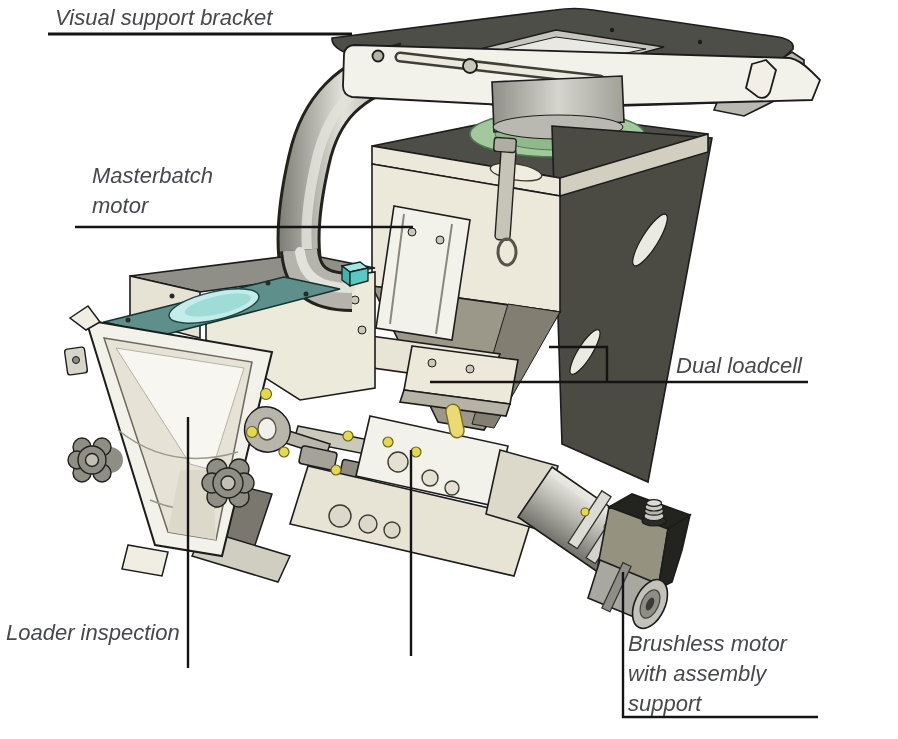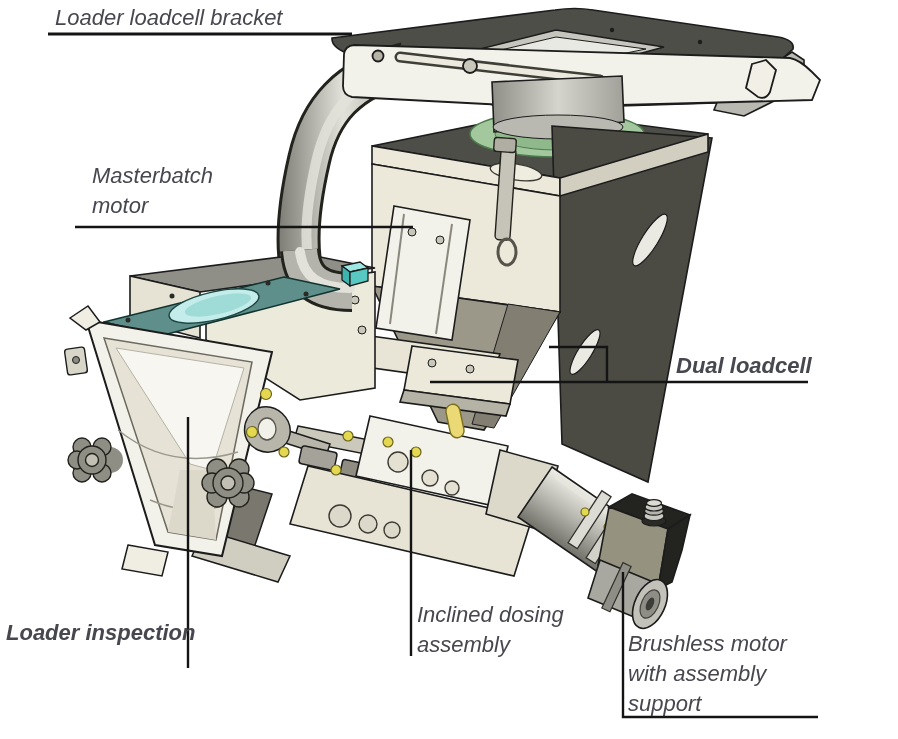"Loader loadcell bracket" span { text: Loader loadcell -> Visual support }
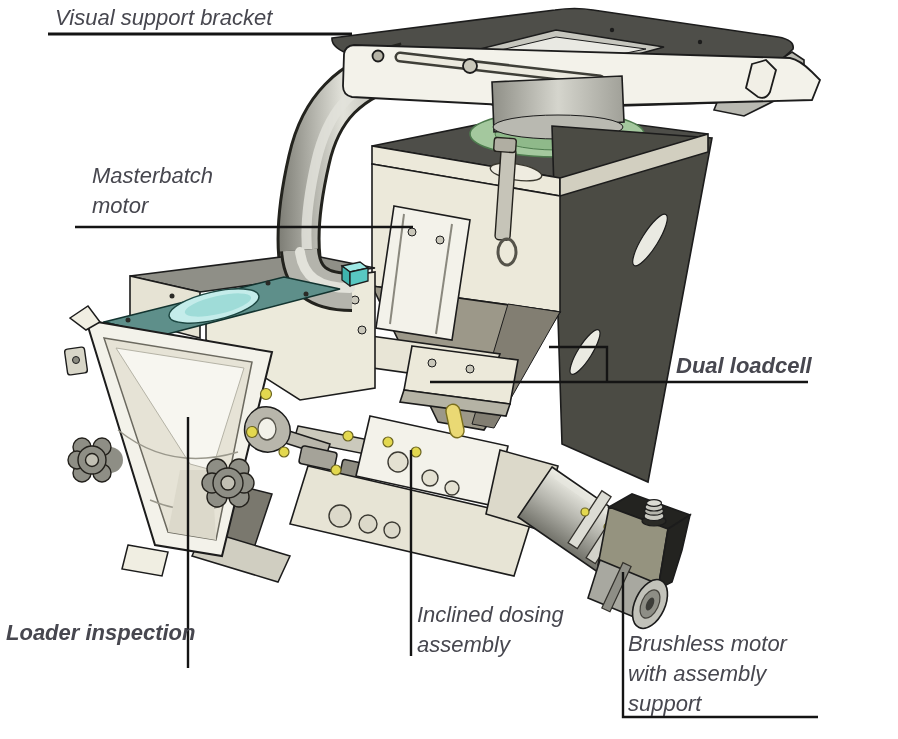"Dual loadcell" .ta-right { font-weight: bold -> none; text-align: center -> left }
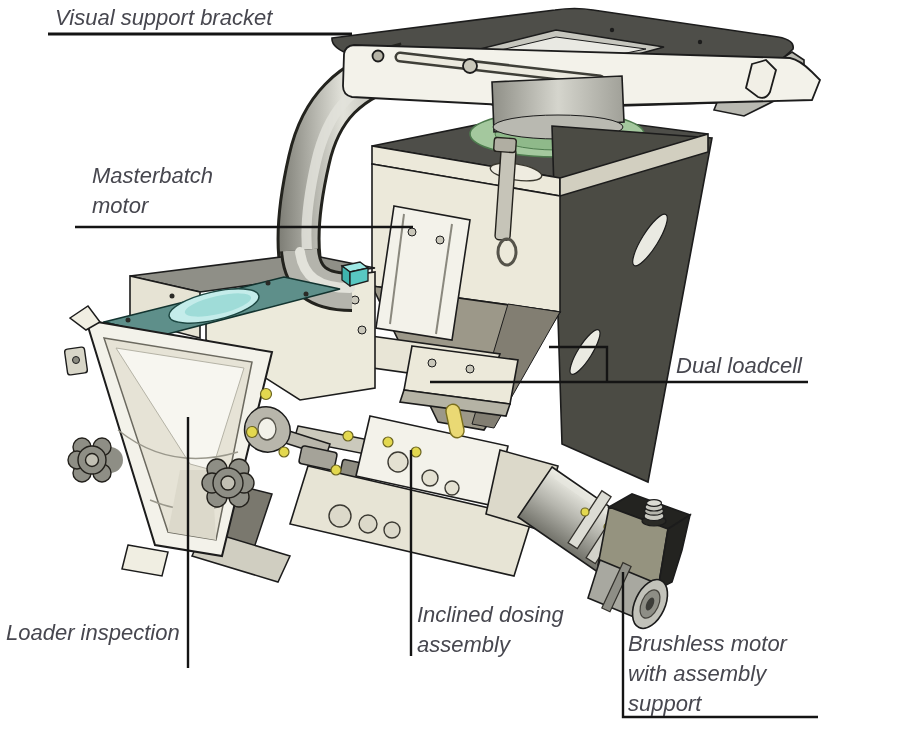"Inclined dosing" div.callout { html: <div> <span>Inclined dosing</span> <span>assembly</span> </div> -> none }
